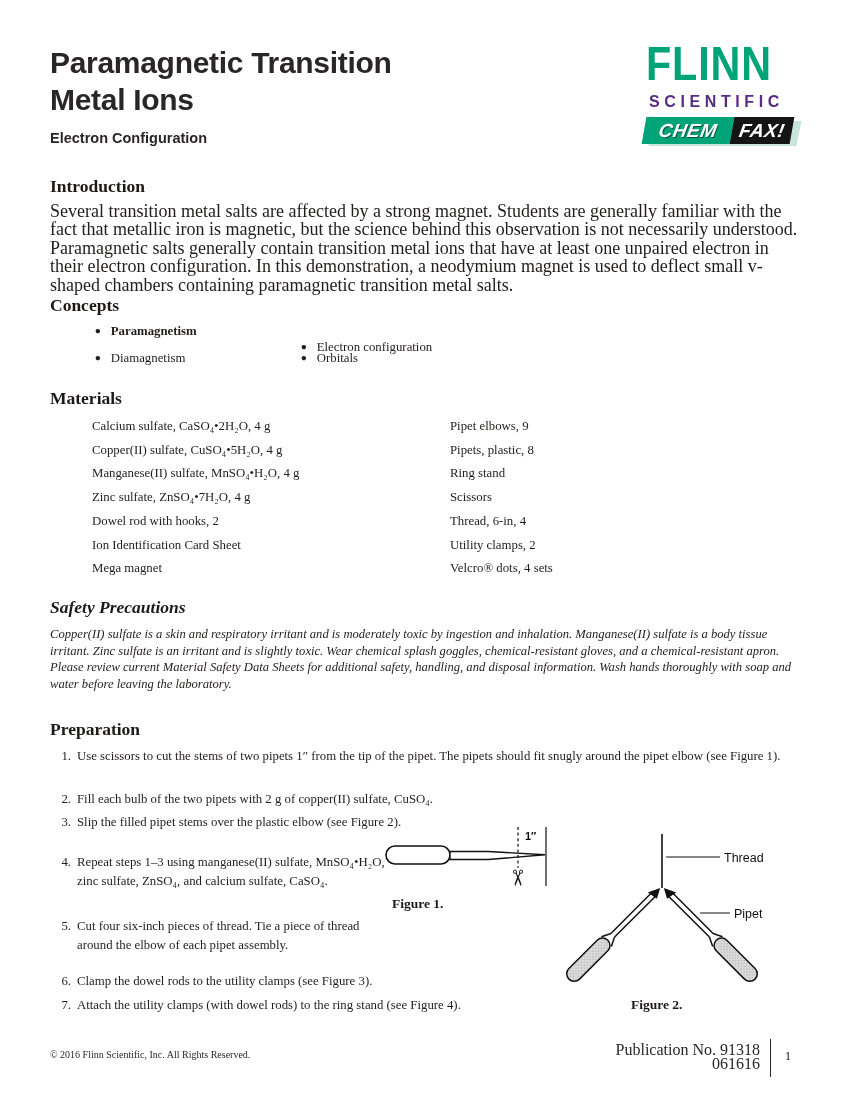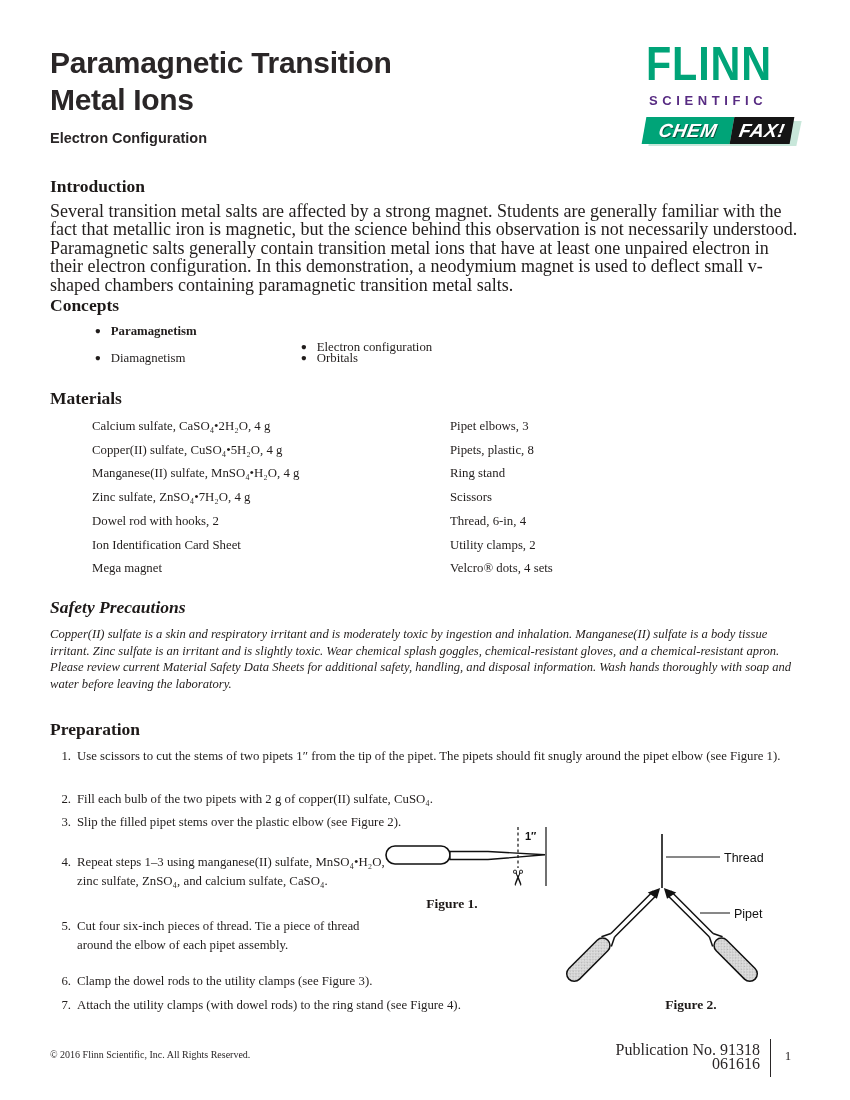"SCIENTIFIC" .logo-scientific { font-size: 13px -> 16px }
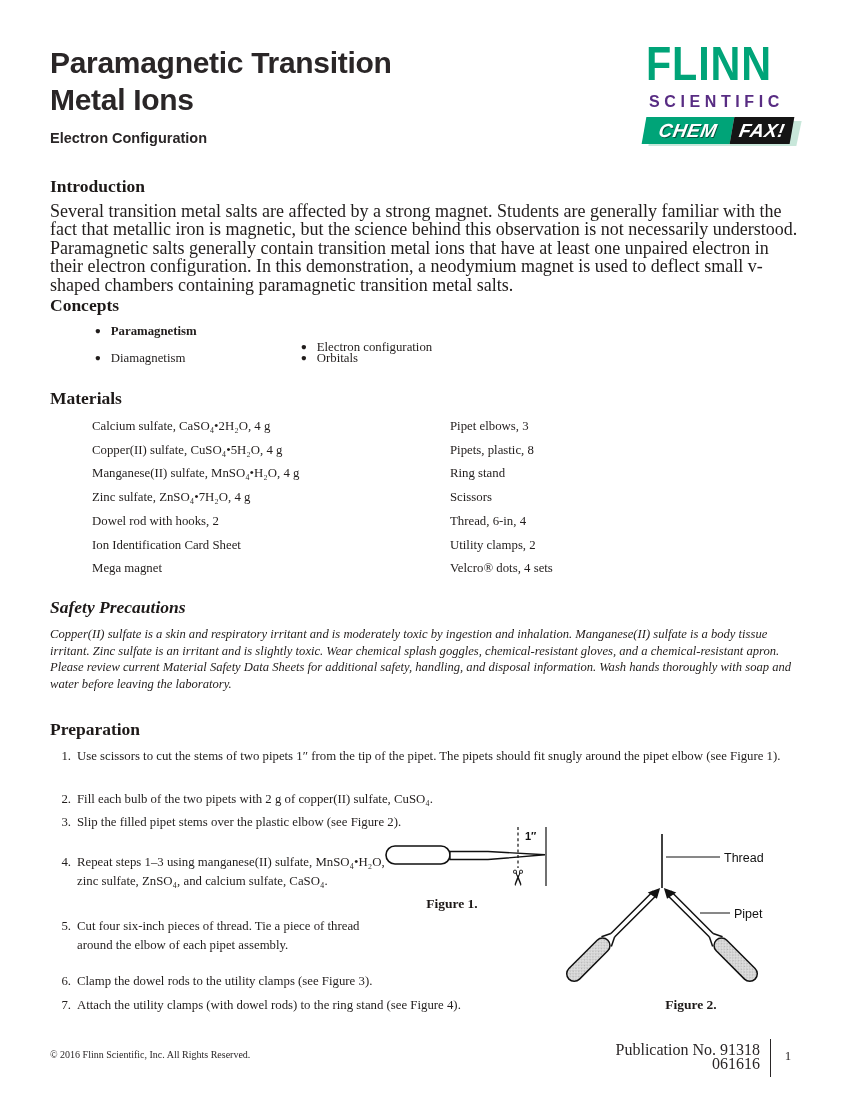"Pipet elbows, 3" div { text: 3 -> 9 }
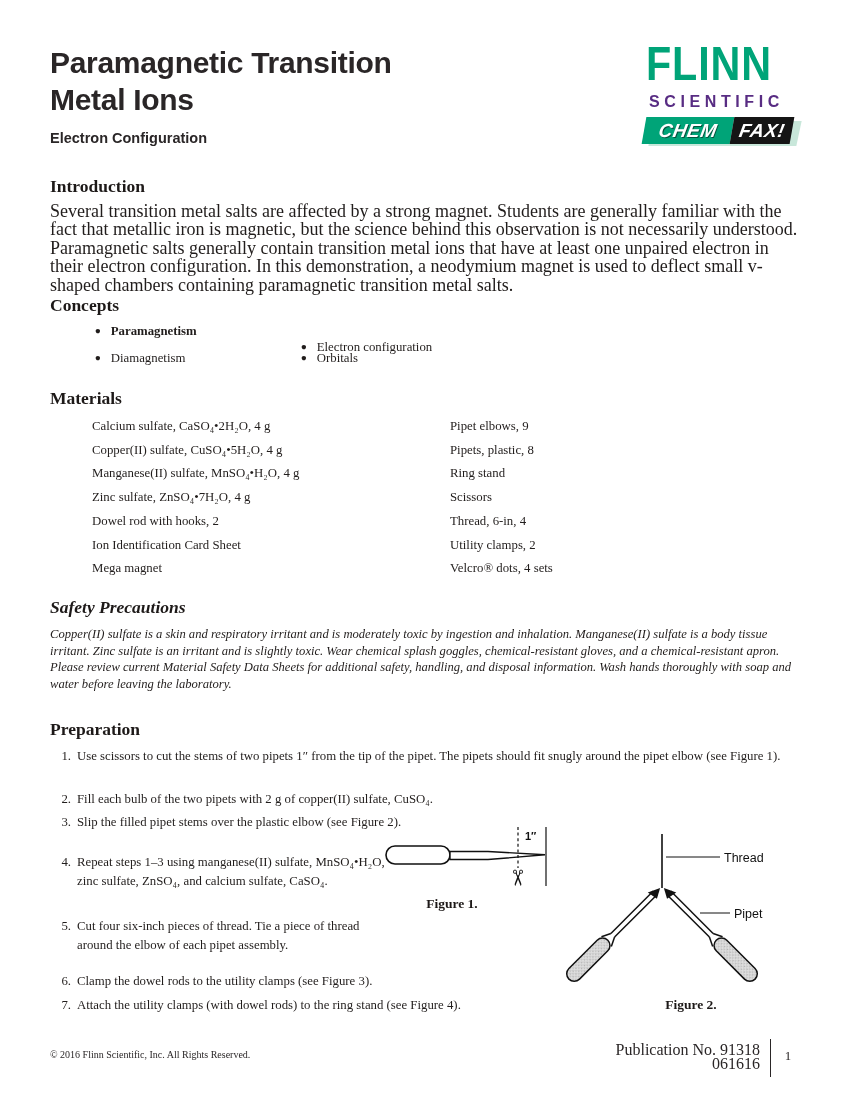"Figure 1." .fig-caption { text-align: center -> none }
